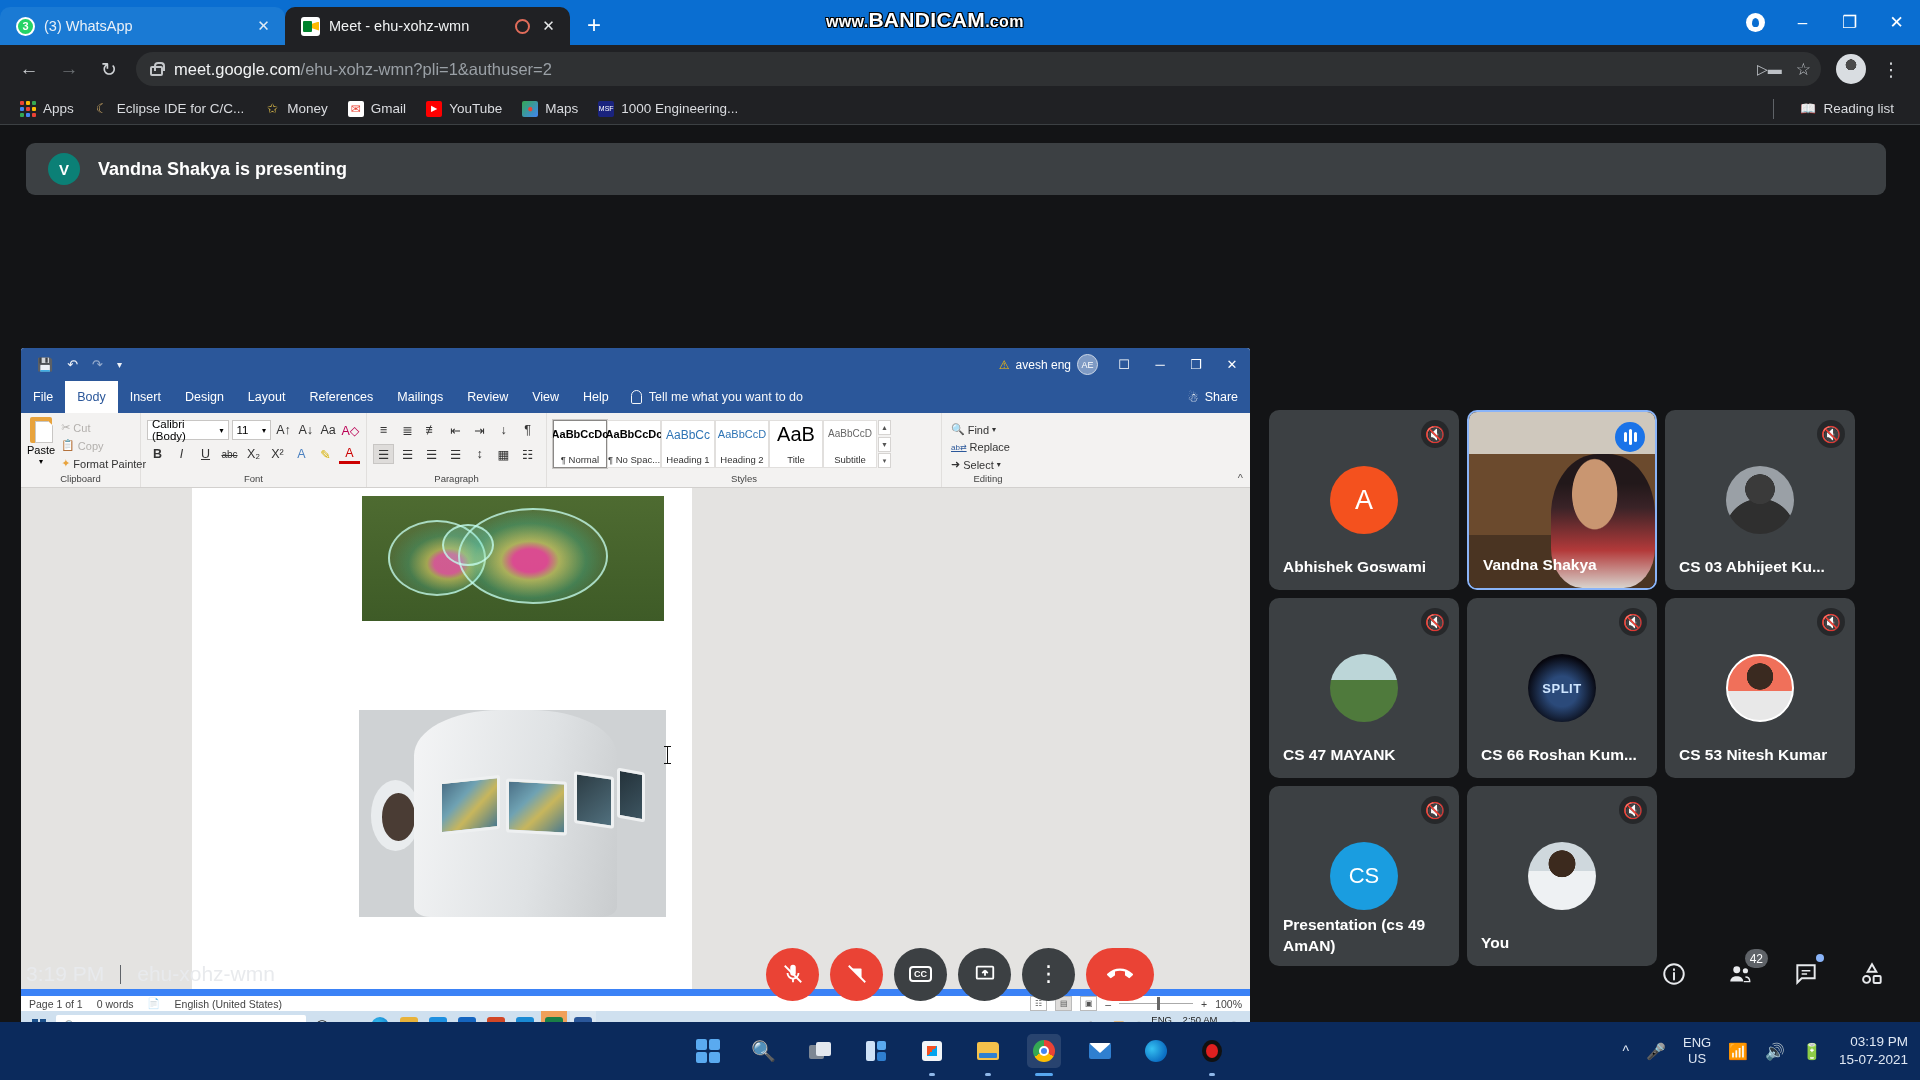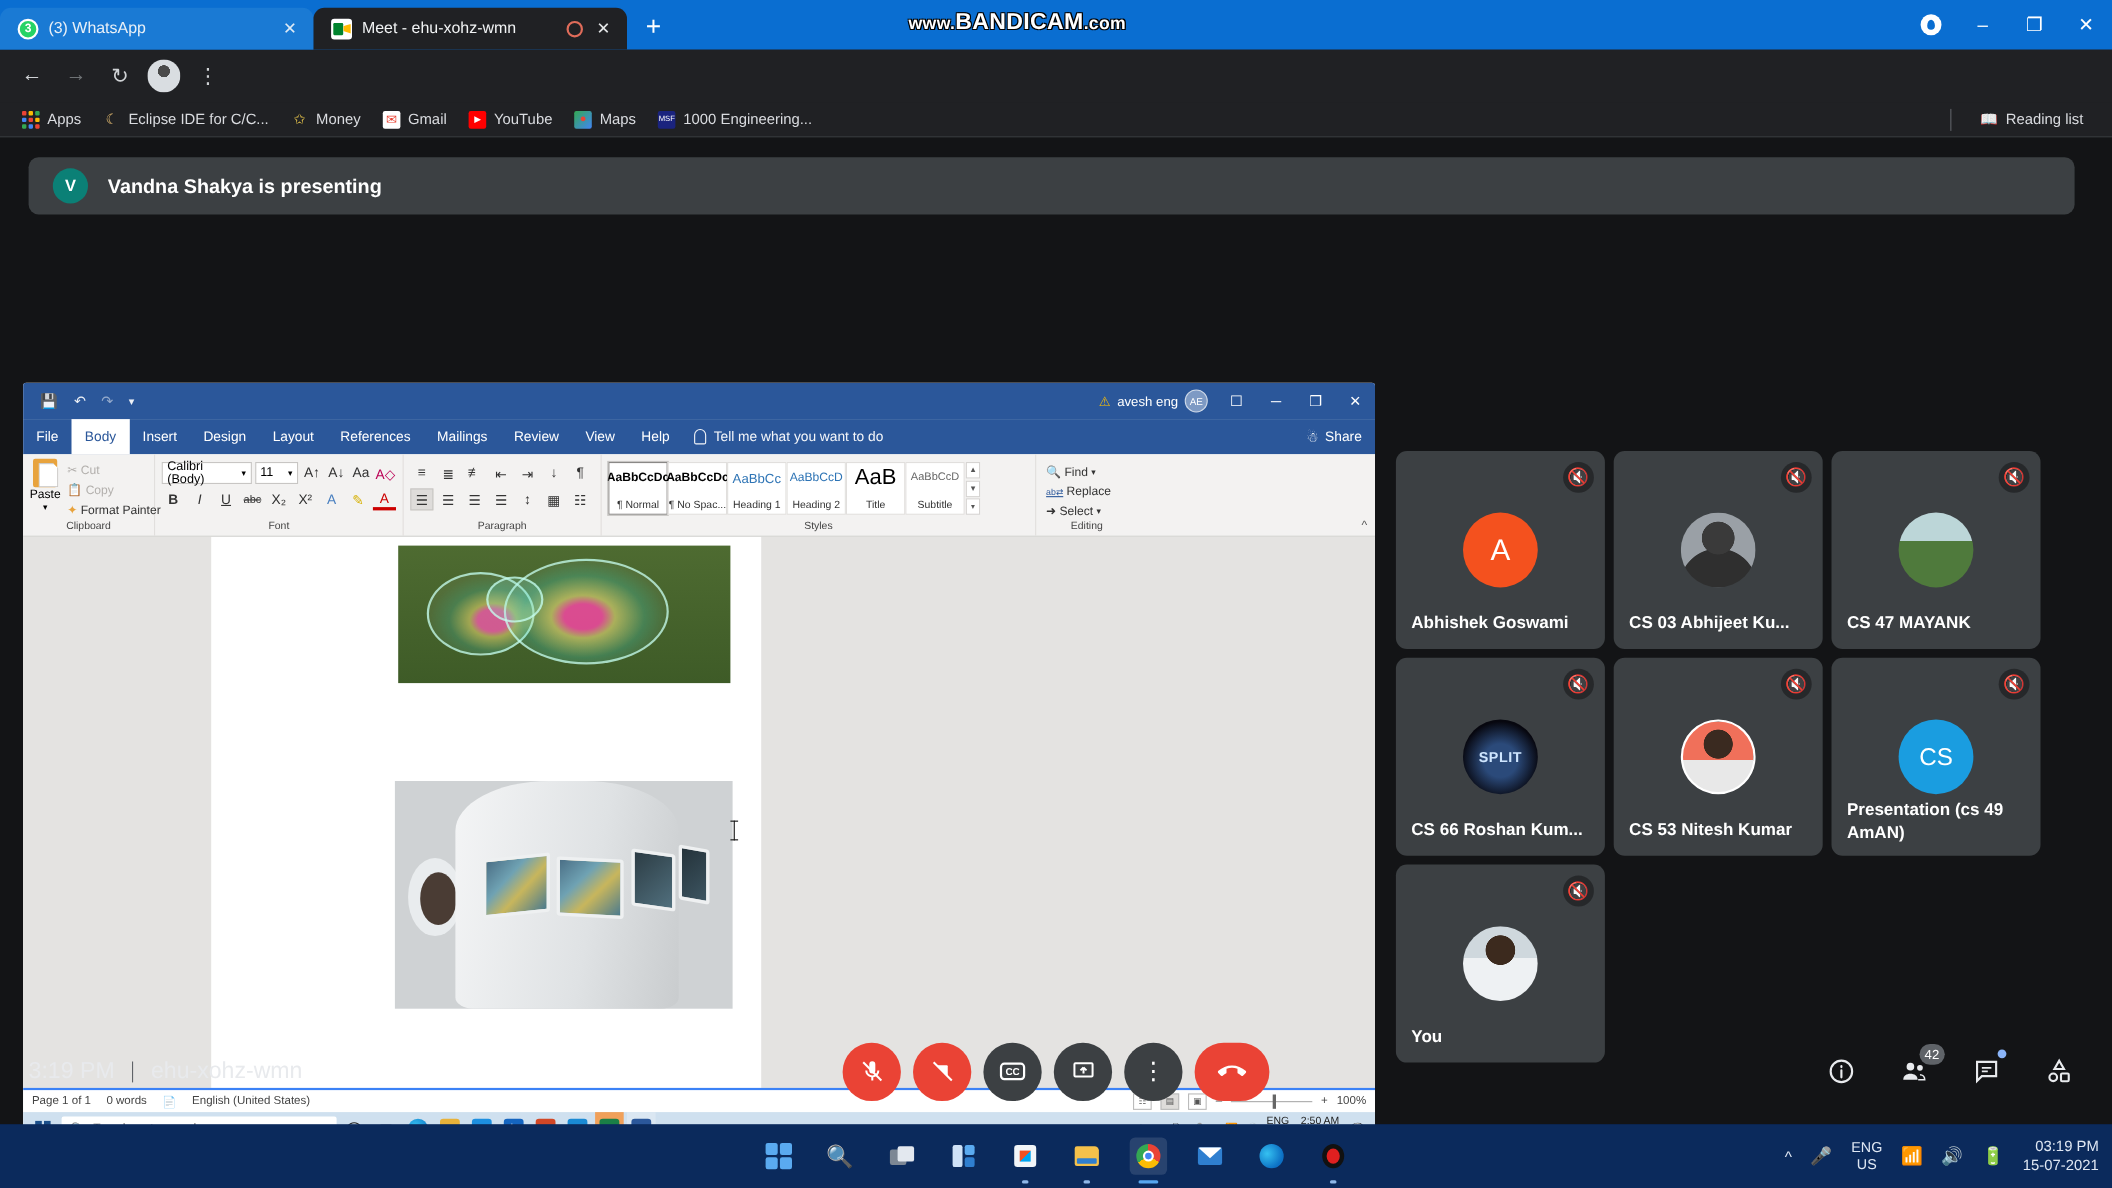"meet.google.com/ehu-xohz-wmn?pli=1&authu" div.omnibox { html: none -> <div> <span></span> <span><span>meet.google.com</span><span>/ehu-xohz-wmn?pli=1&amp;authuser=2</span></span> <span> <span>▷▬</span> <span>☆</span> </span> </div> }
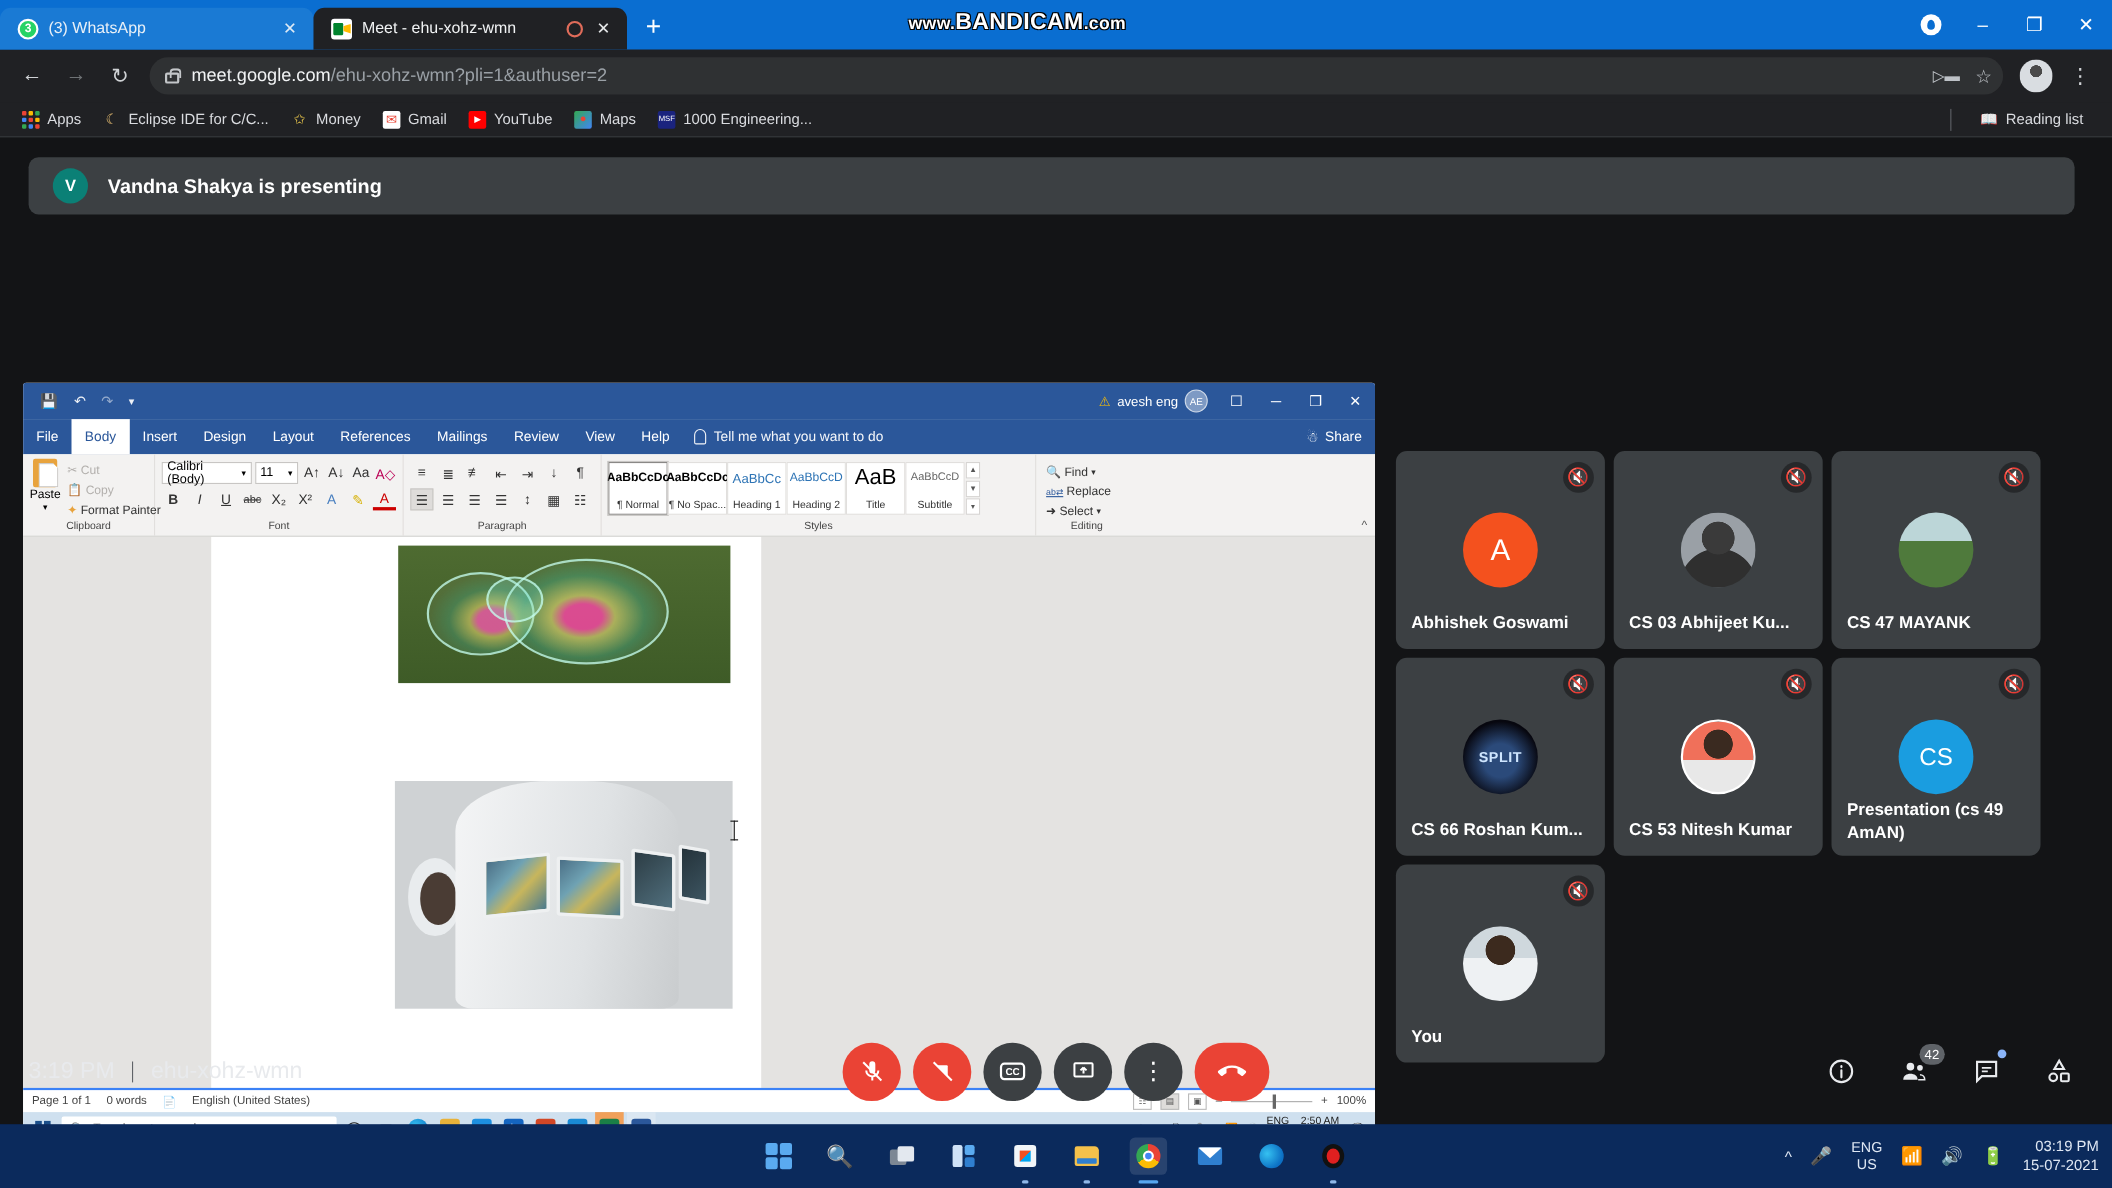"Vandna Shakya" div.tile { html: none -> <div> <span></span> <span></span> <span> <i></i> <i></i> <i></i> </span> <span>Vandna Shakya</span> </div> }
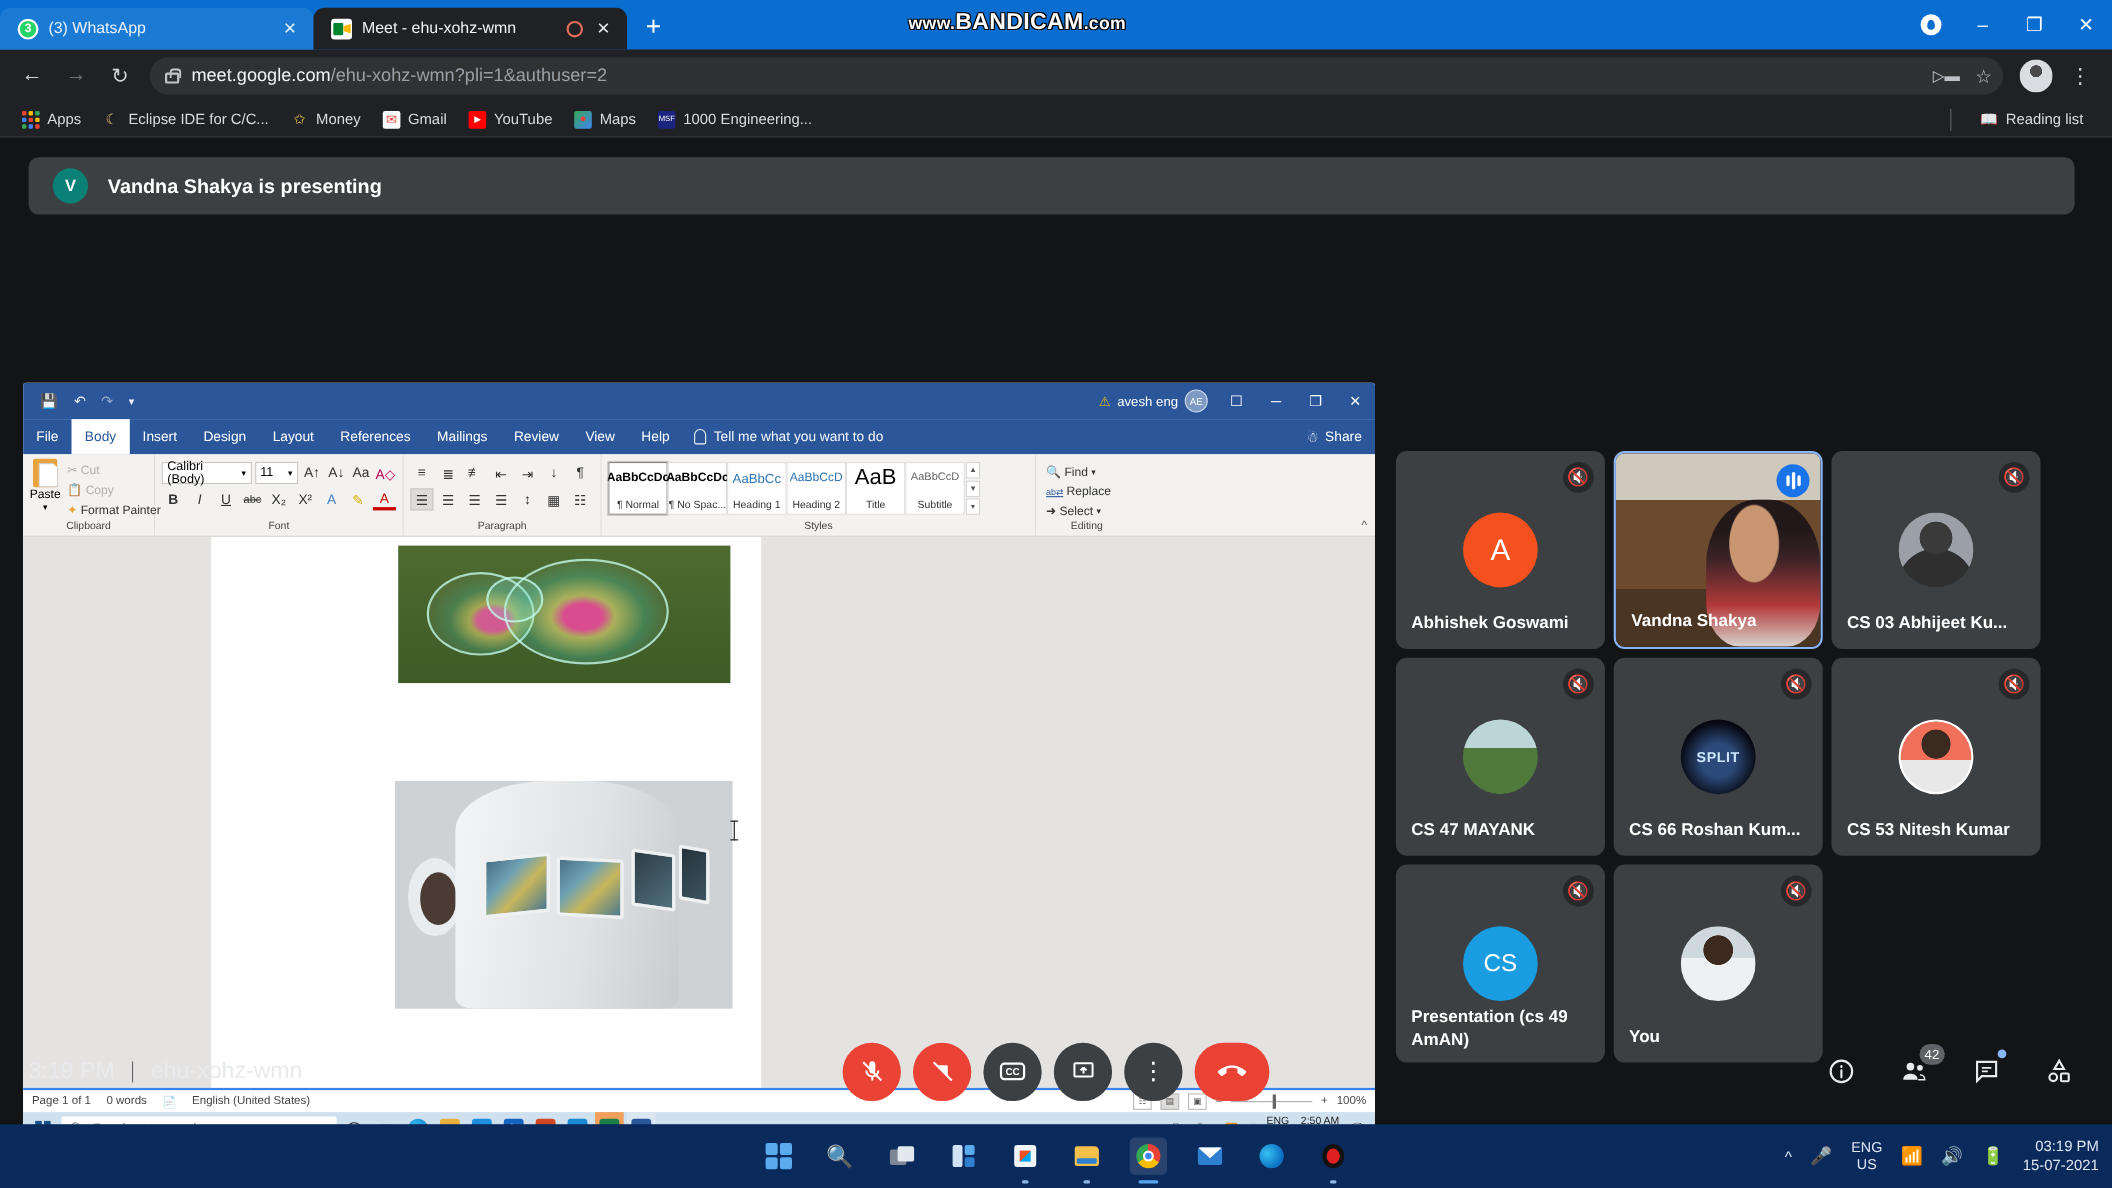"Page 1 of 1" .statusbar { border-top: 2px solid #3b82f6 -> 7px solid #3b82f6 }
